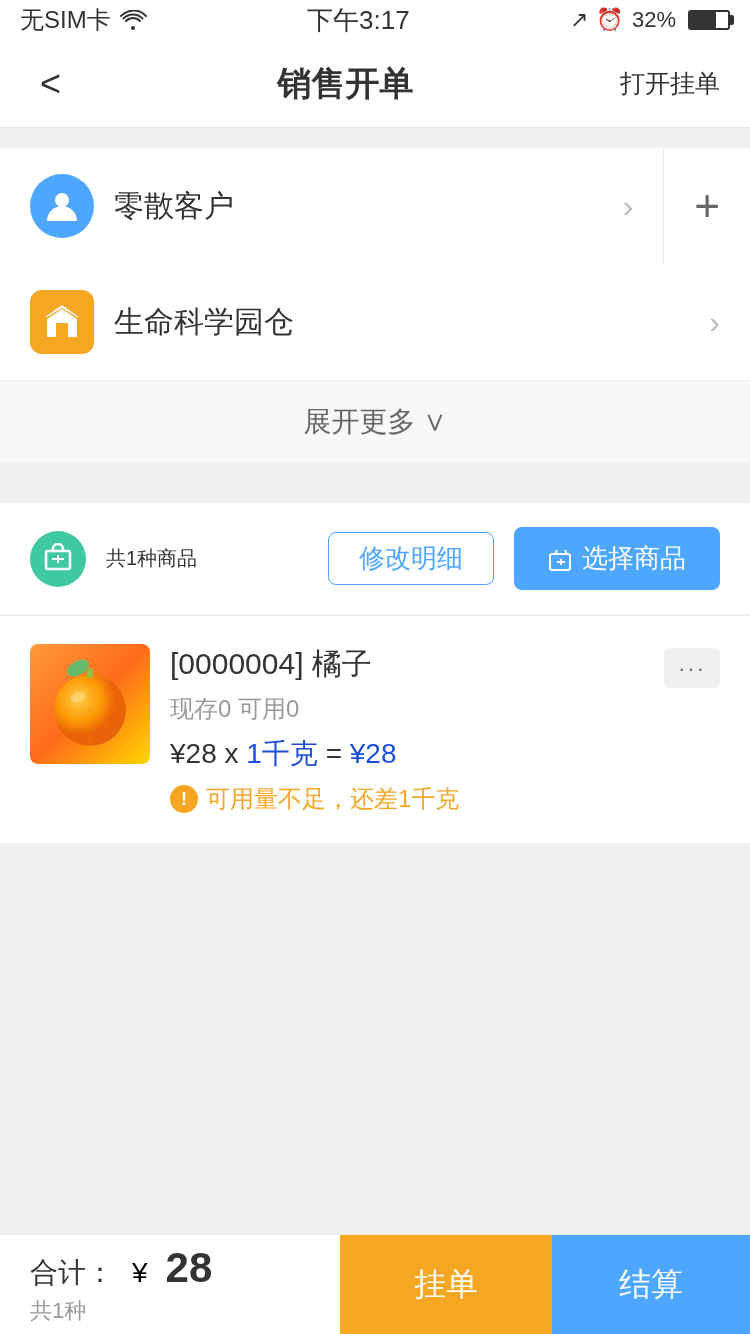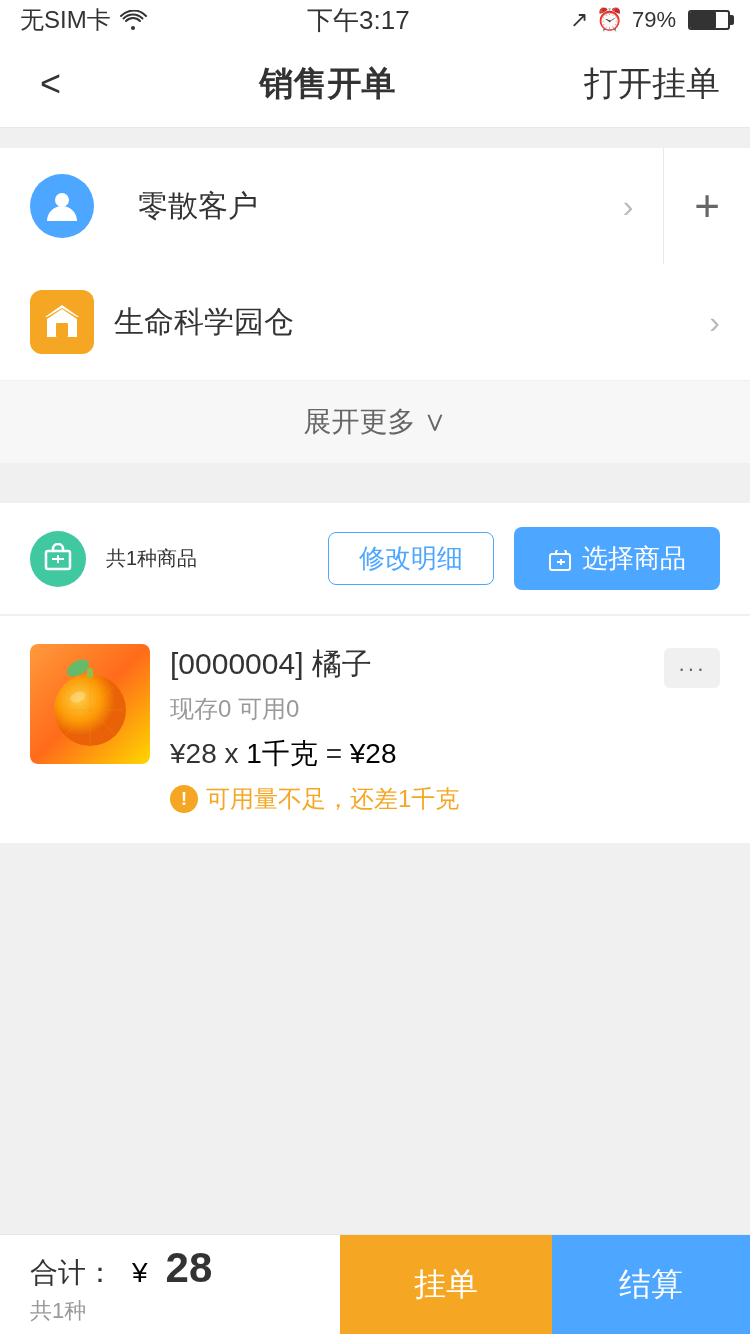"79%" span { text: 79% -> 32% }
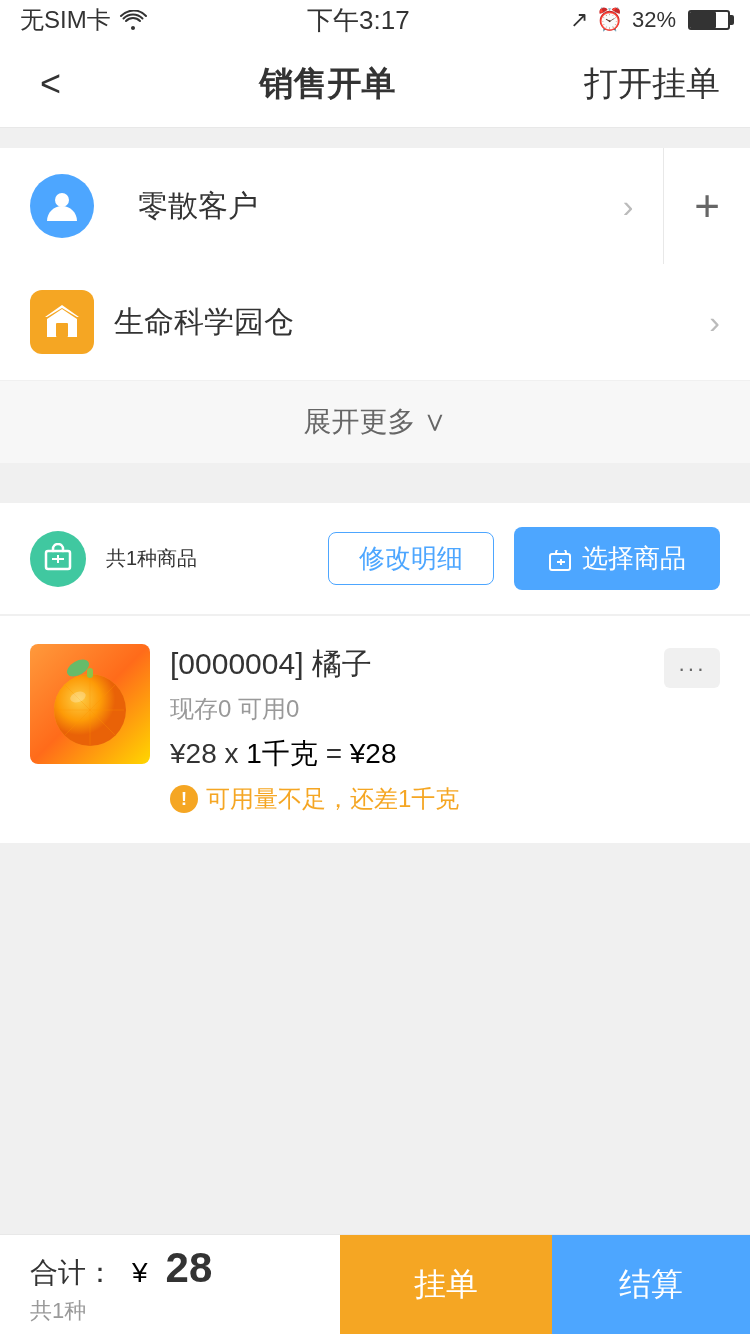"打开挂单" .nav-action { font-size: 34px -> 25px }
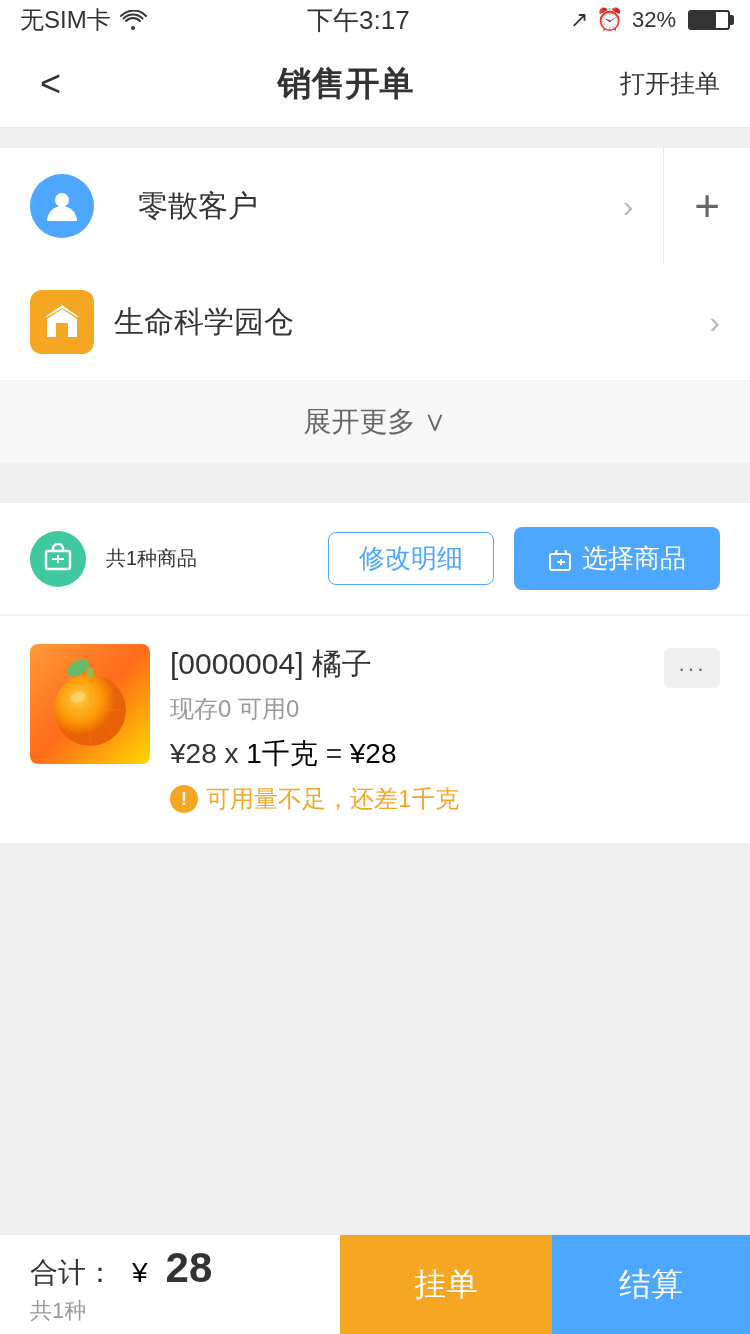"零散客户" .customer-left { gap: 24px -> none }
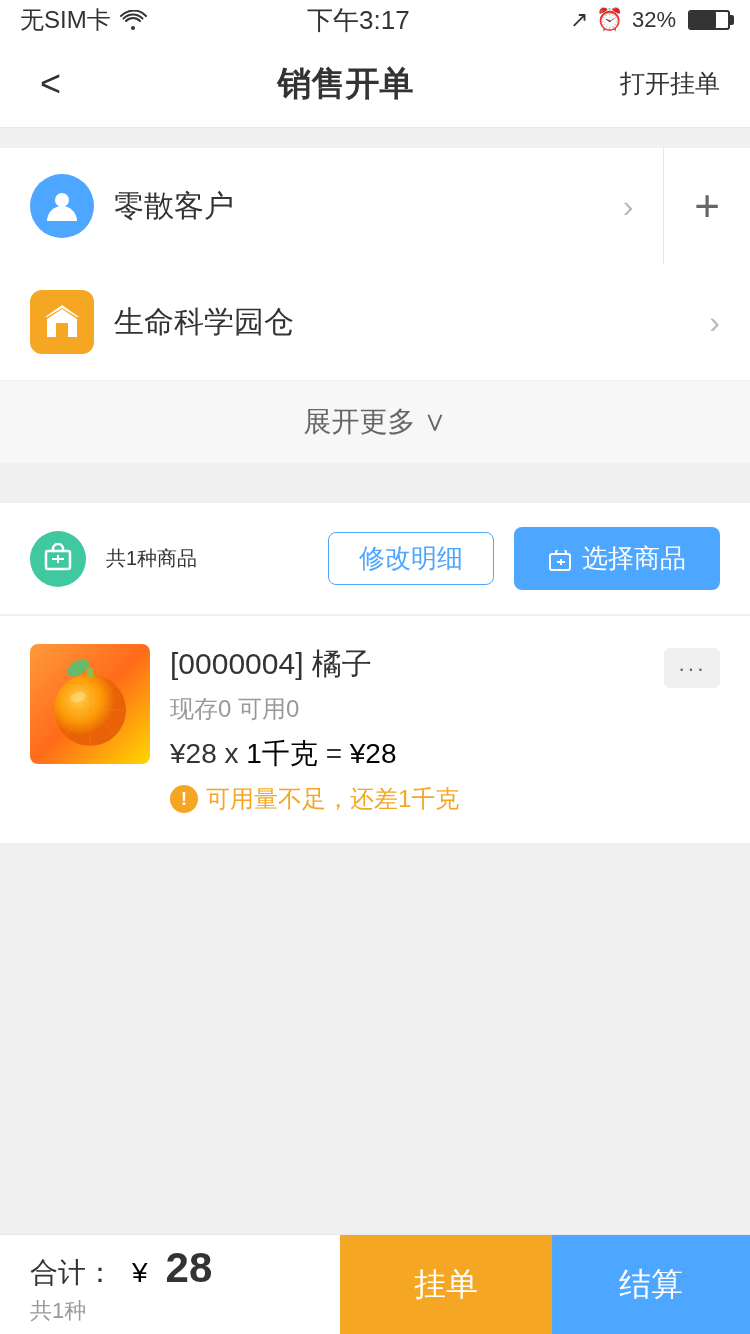"1千克" .price-highlight { color: #000000 -> #1d4ed8 }
